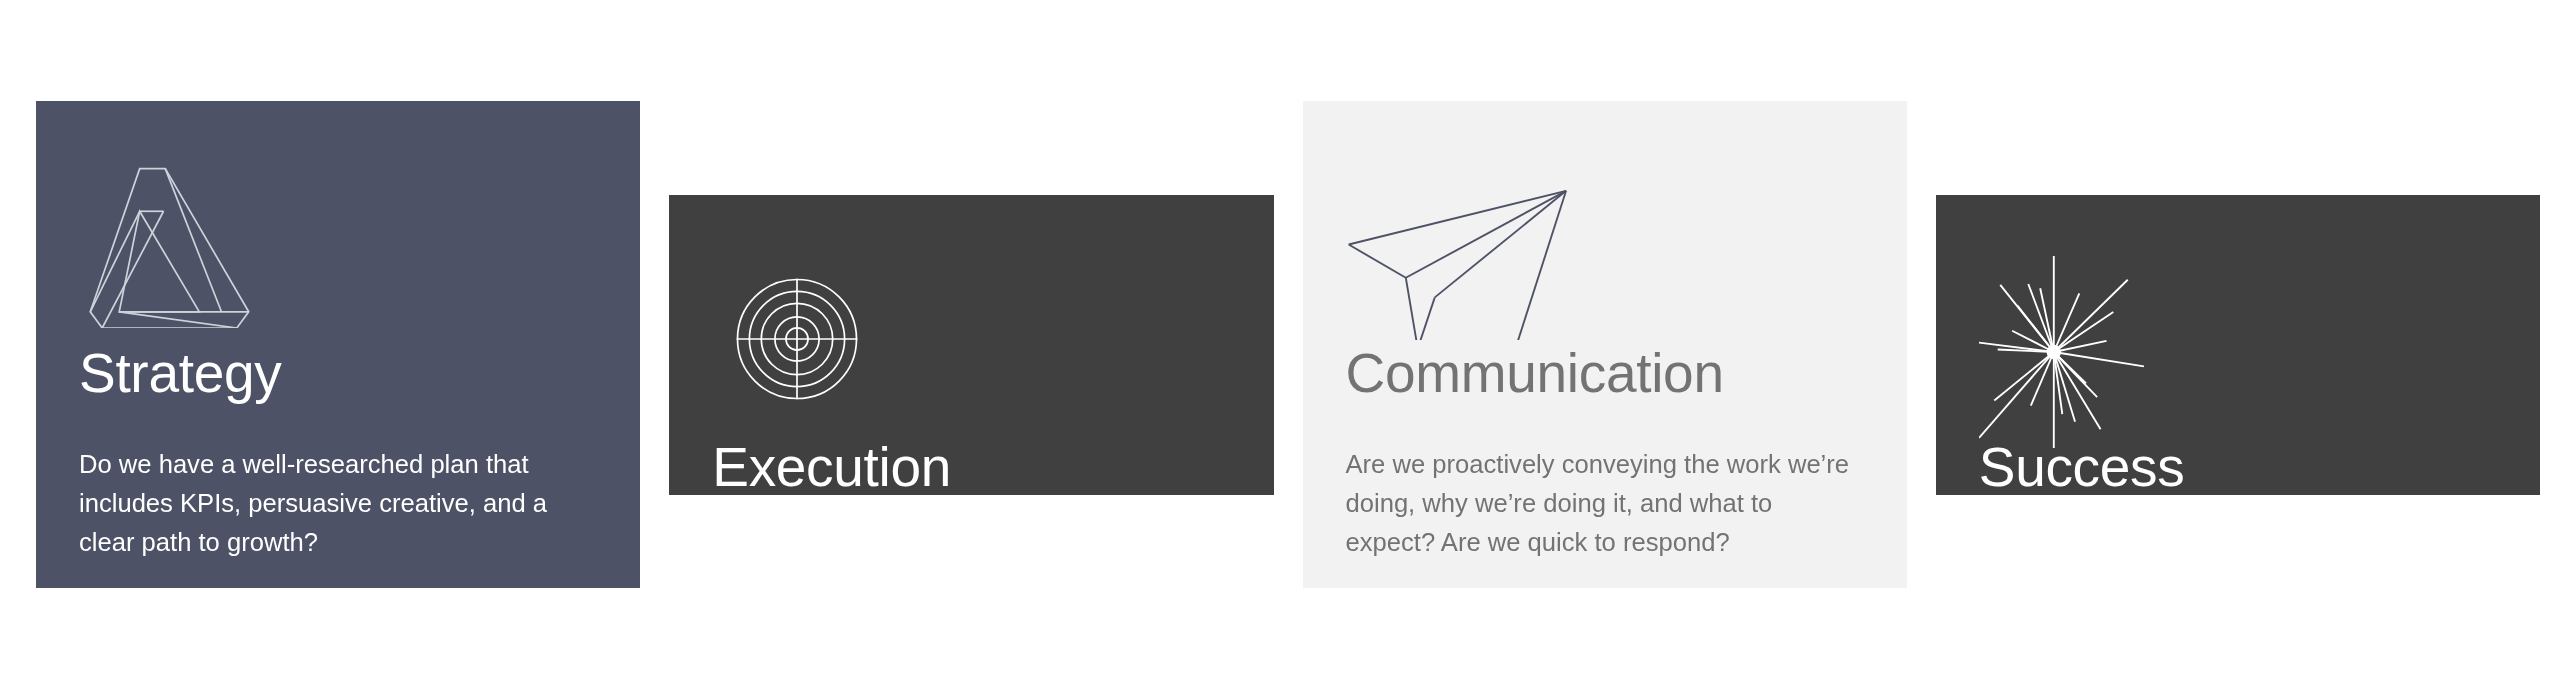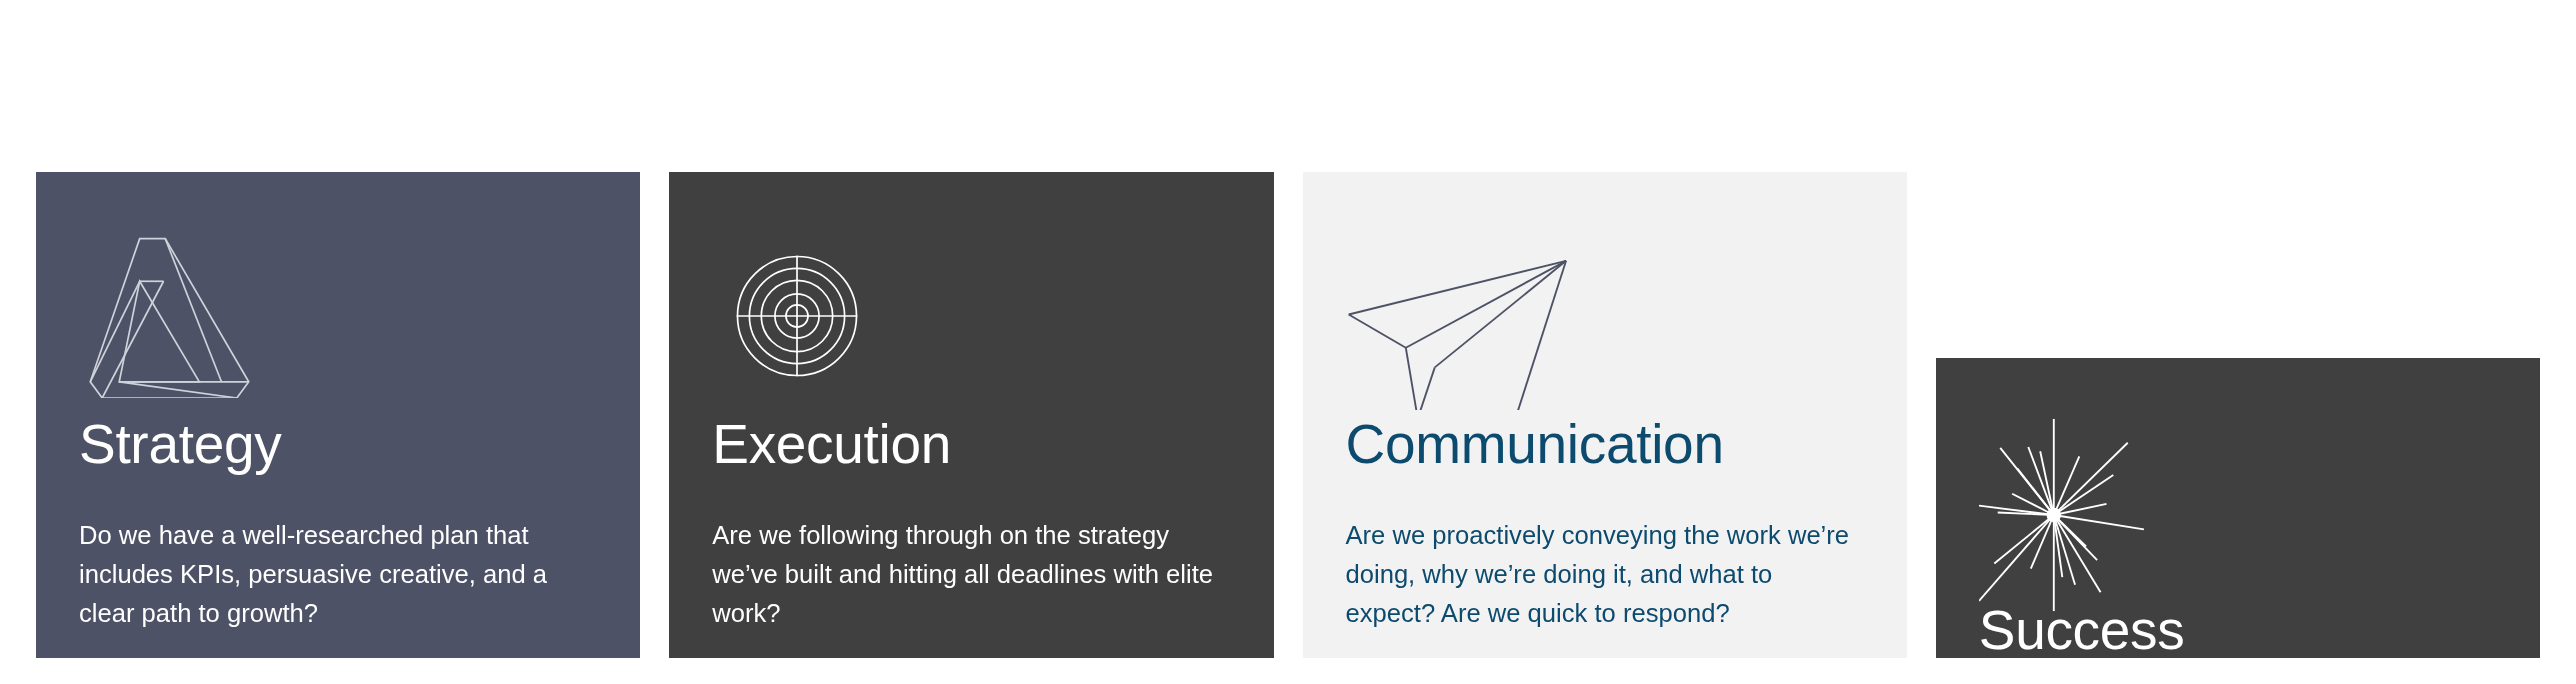"Strategy" .board { align-items: flex-end -> center }
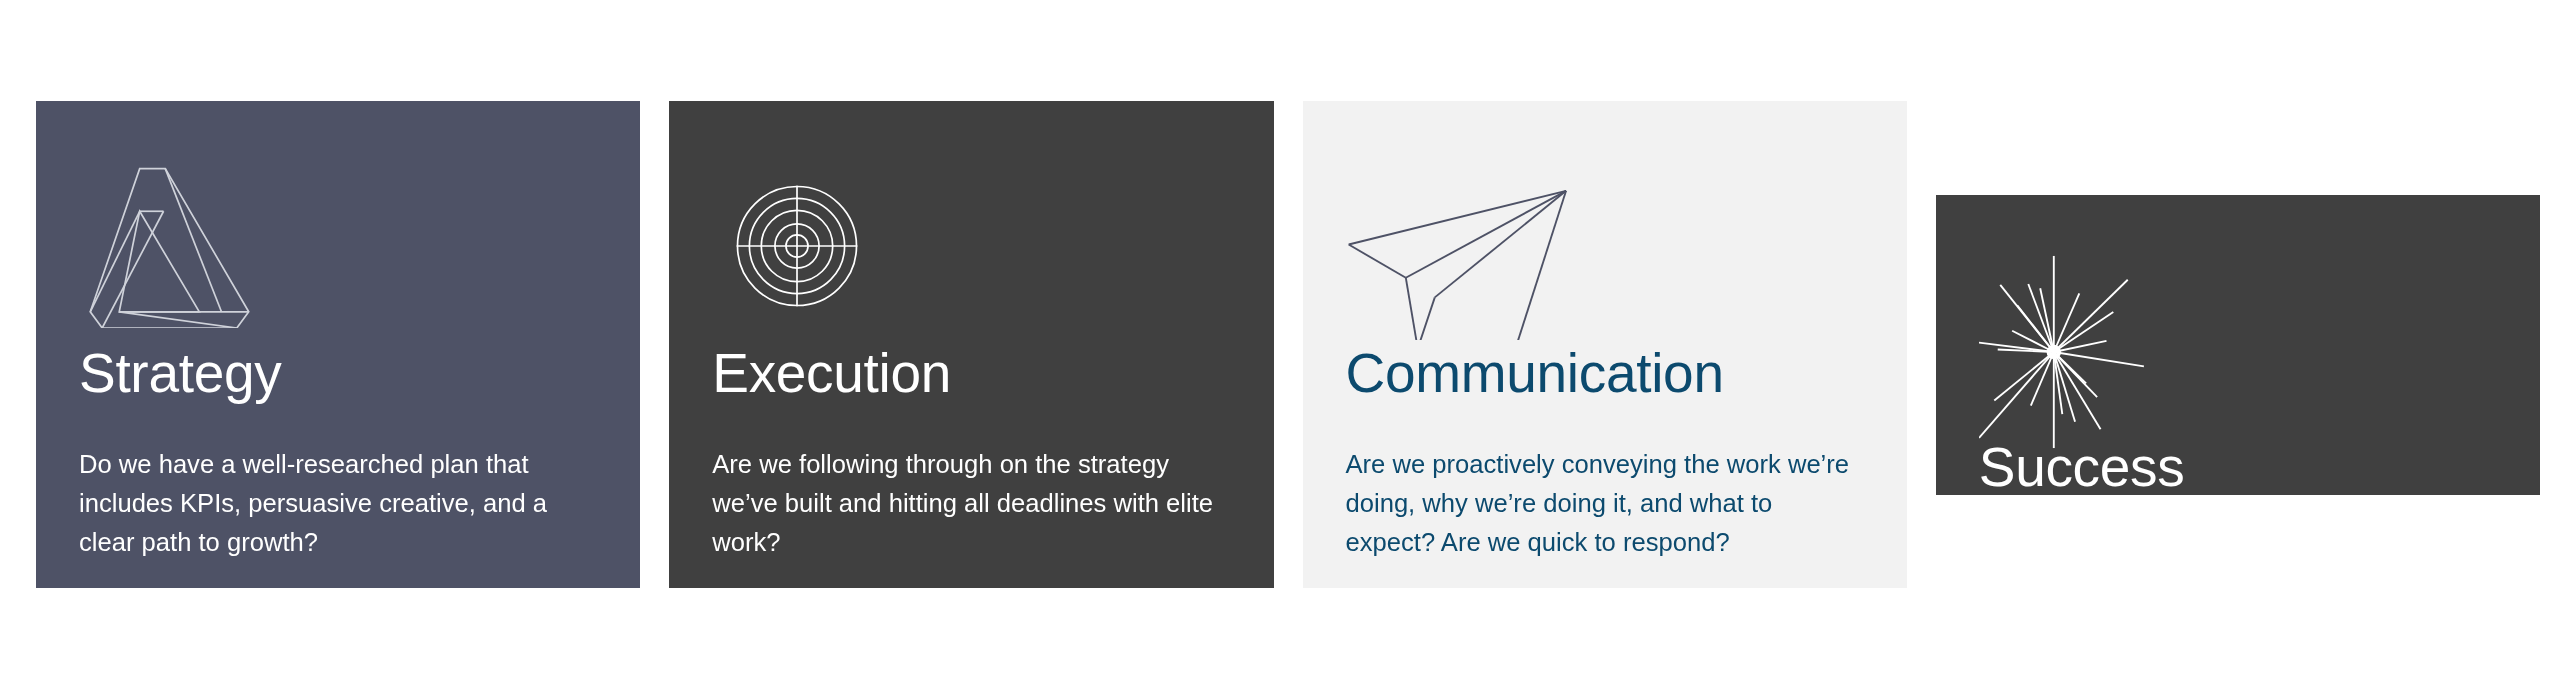"Communication" .card.theme-light .card-title, .card.theme-light .card-body { color: #0c4a6e -> #737373 }
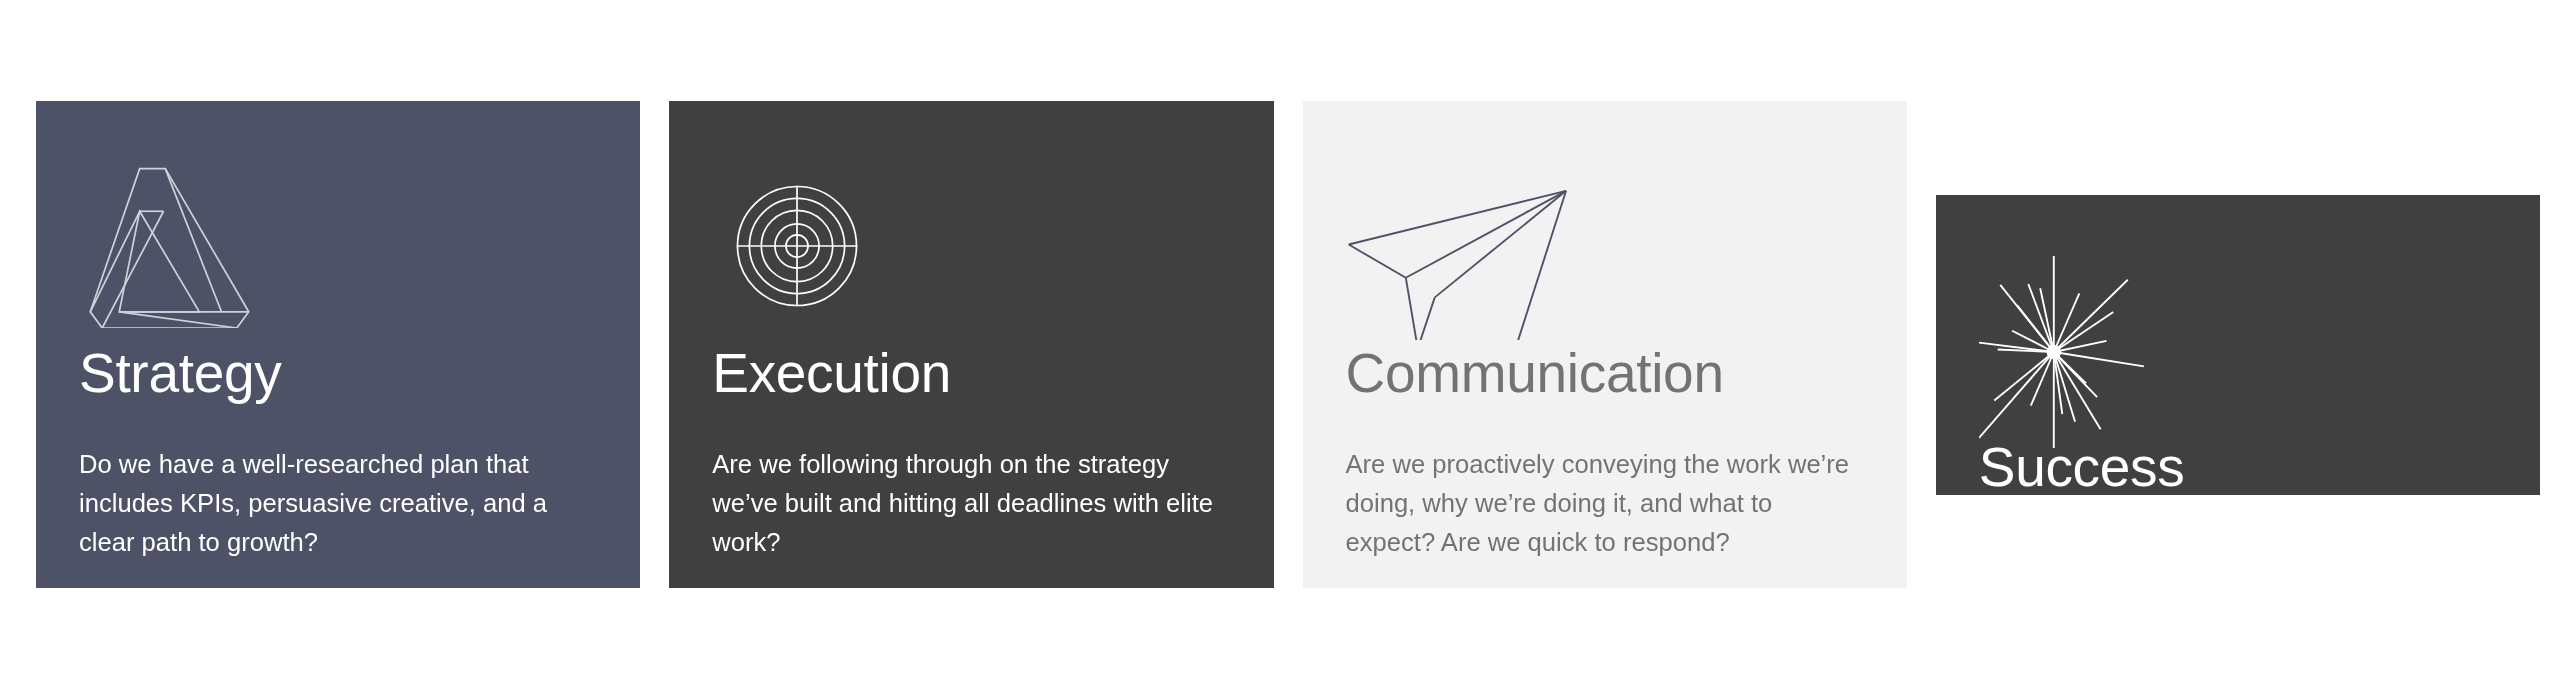"Are we following through on" p.card-body { html: <p>Are we following through on the strategy we’ve built and hitting all deadlines with elite work?</p> -> none }
